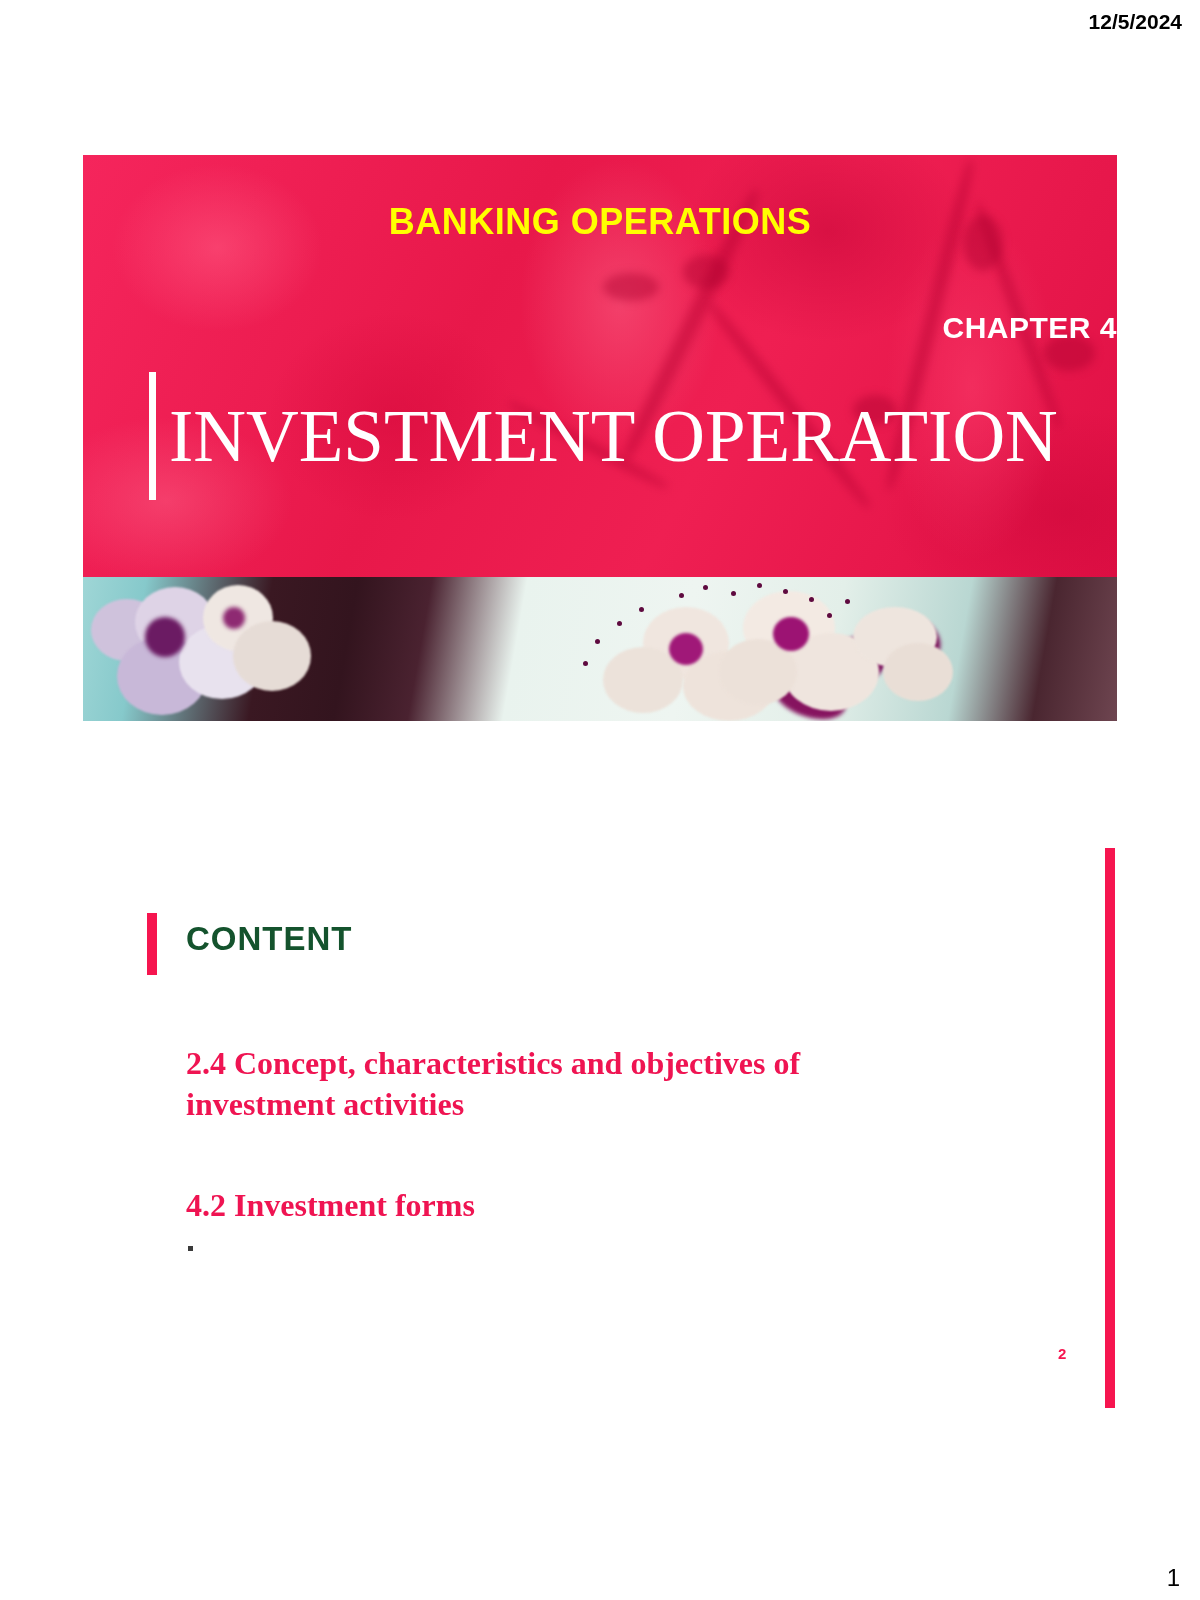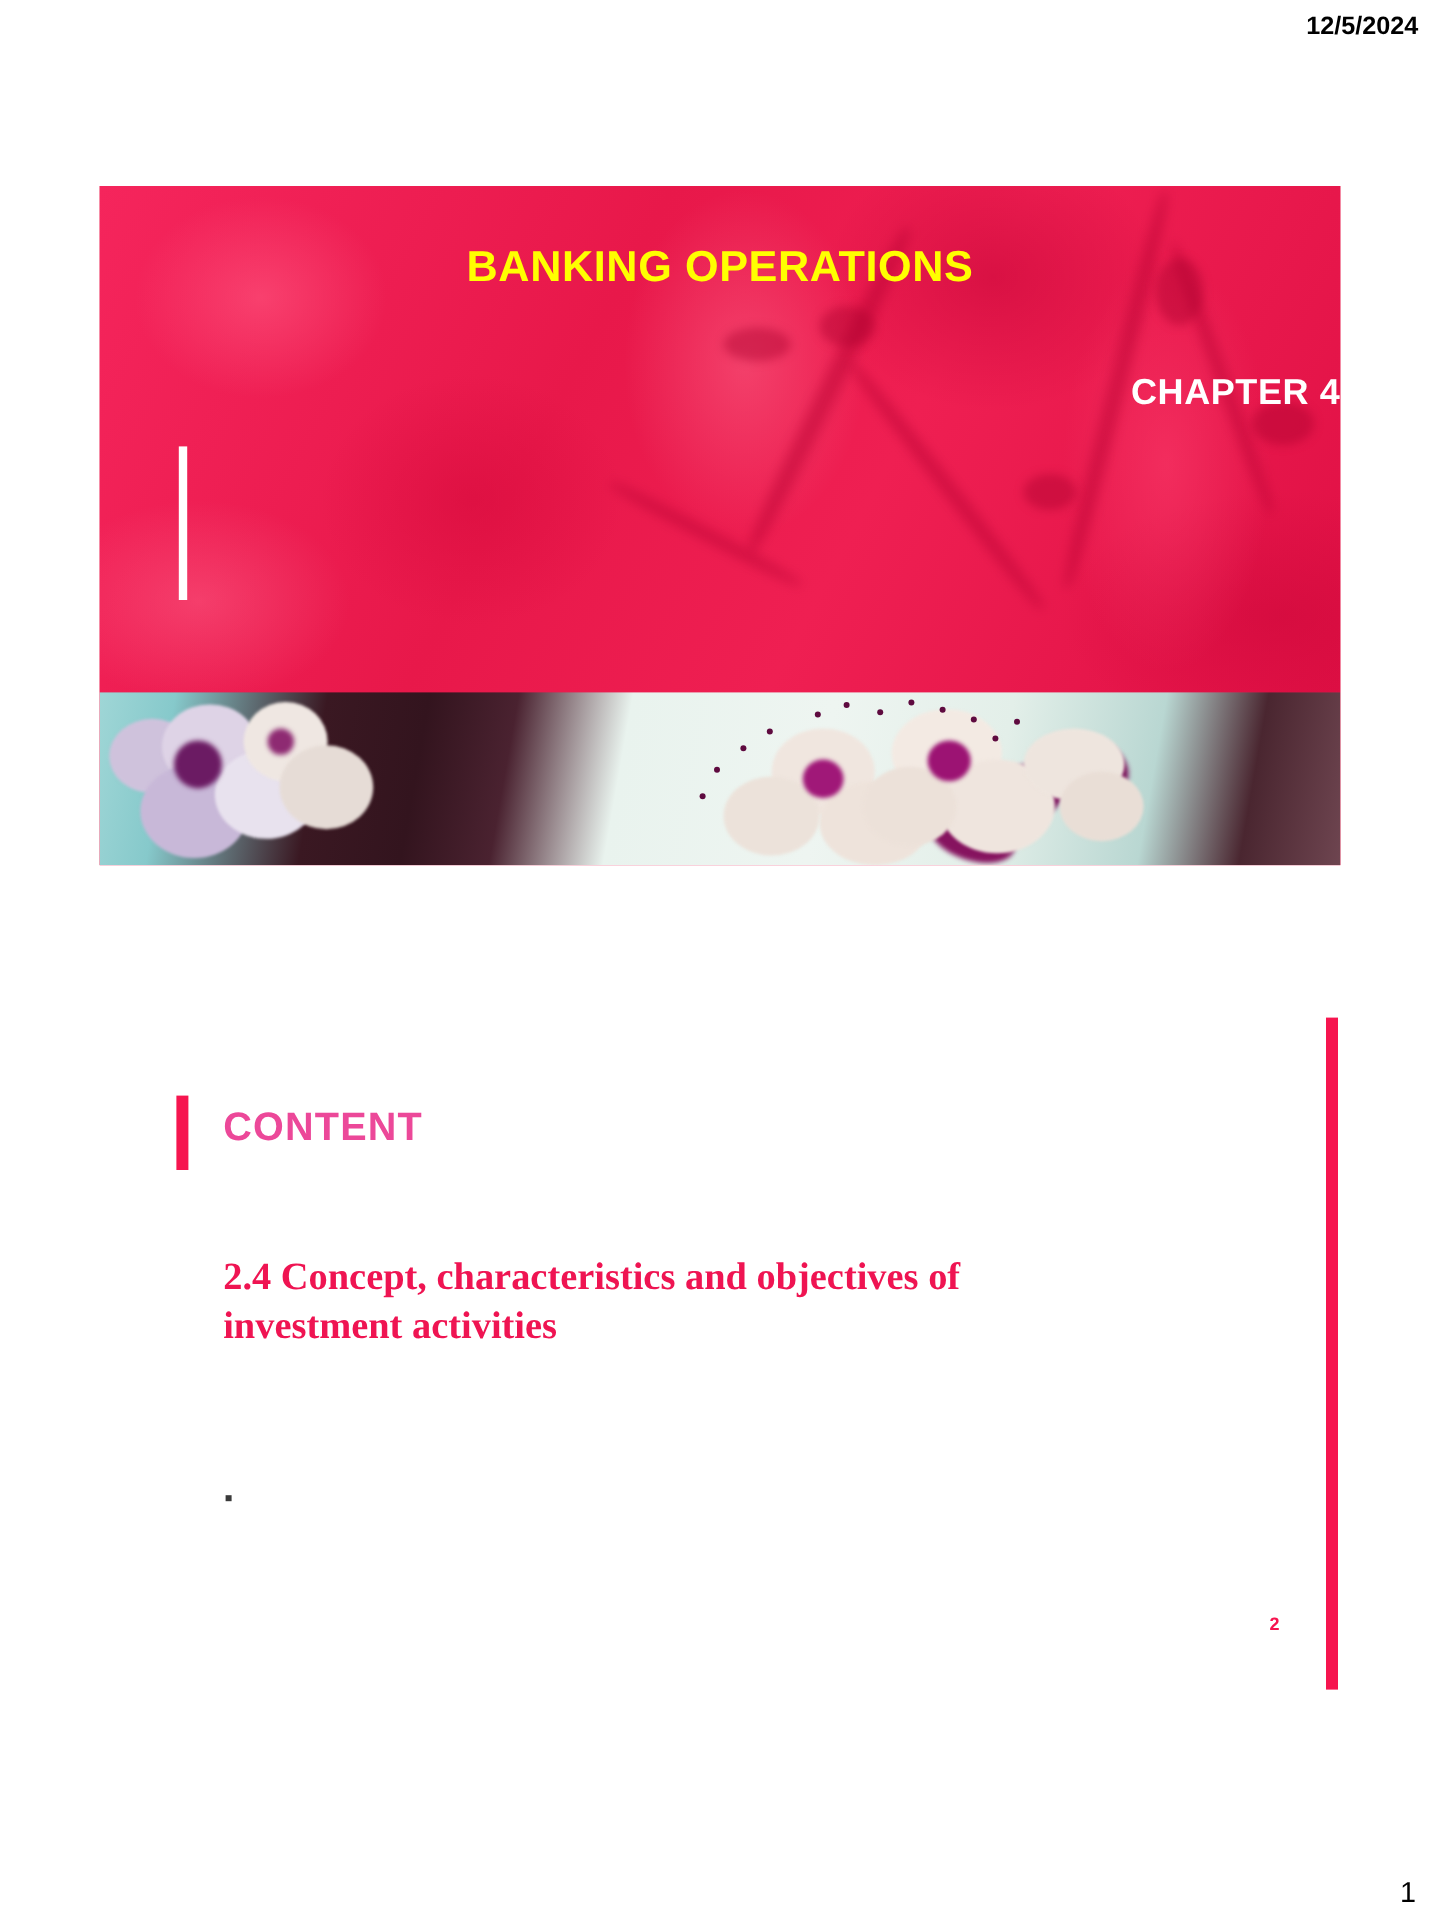"INVESTMENT OPERATION" div.title-main { html: none -> <div>INVESTMENT OPERATION</div> }
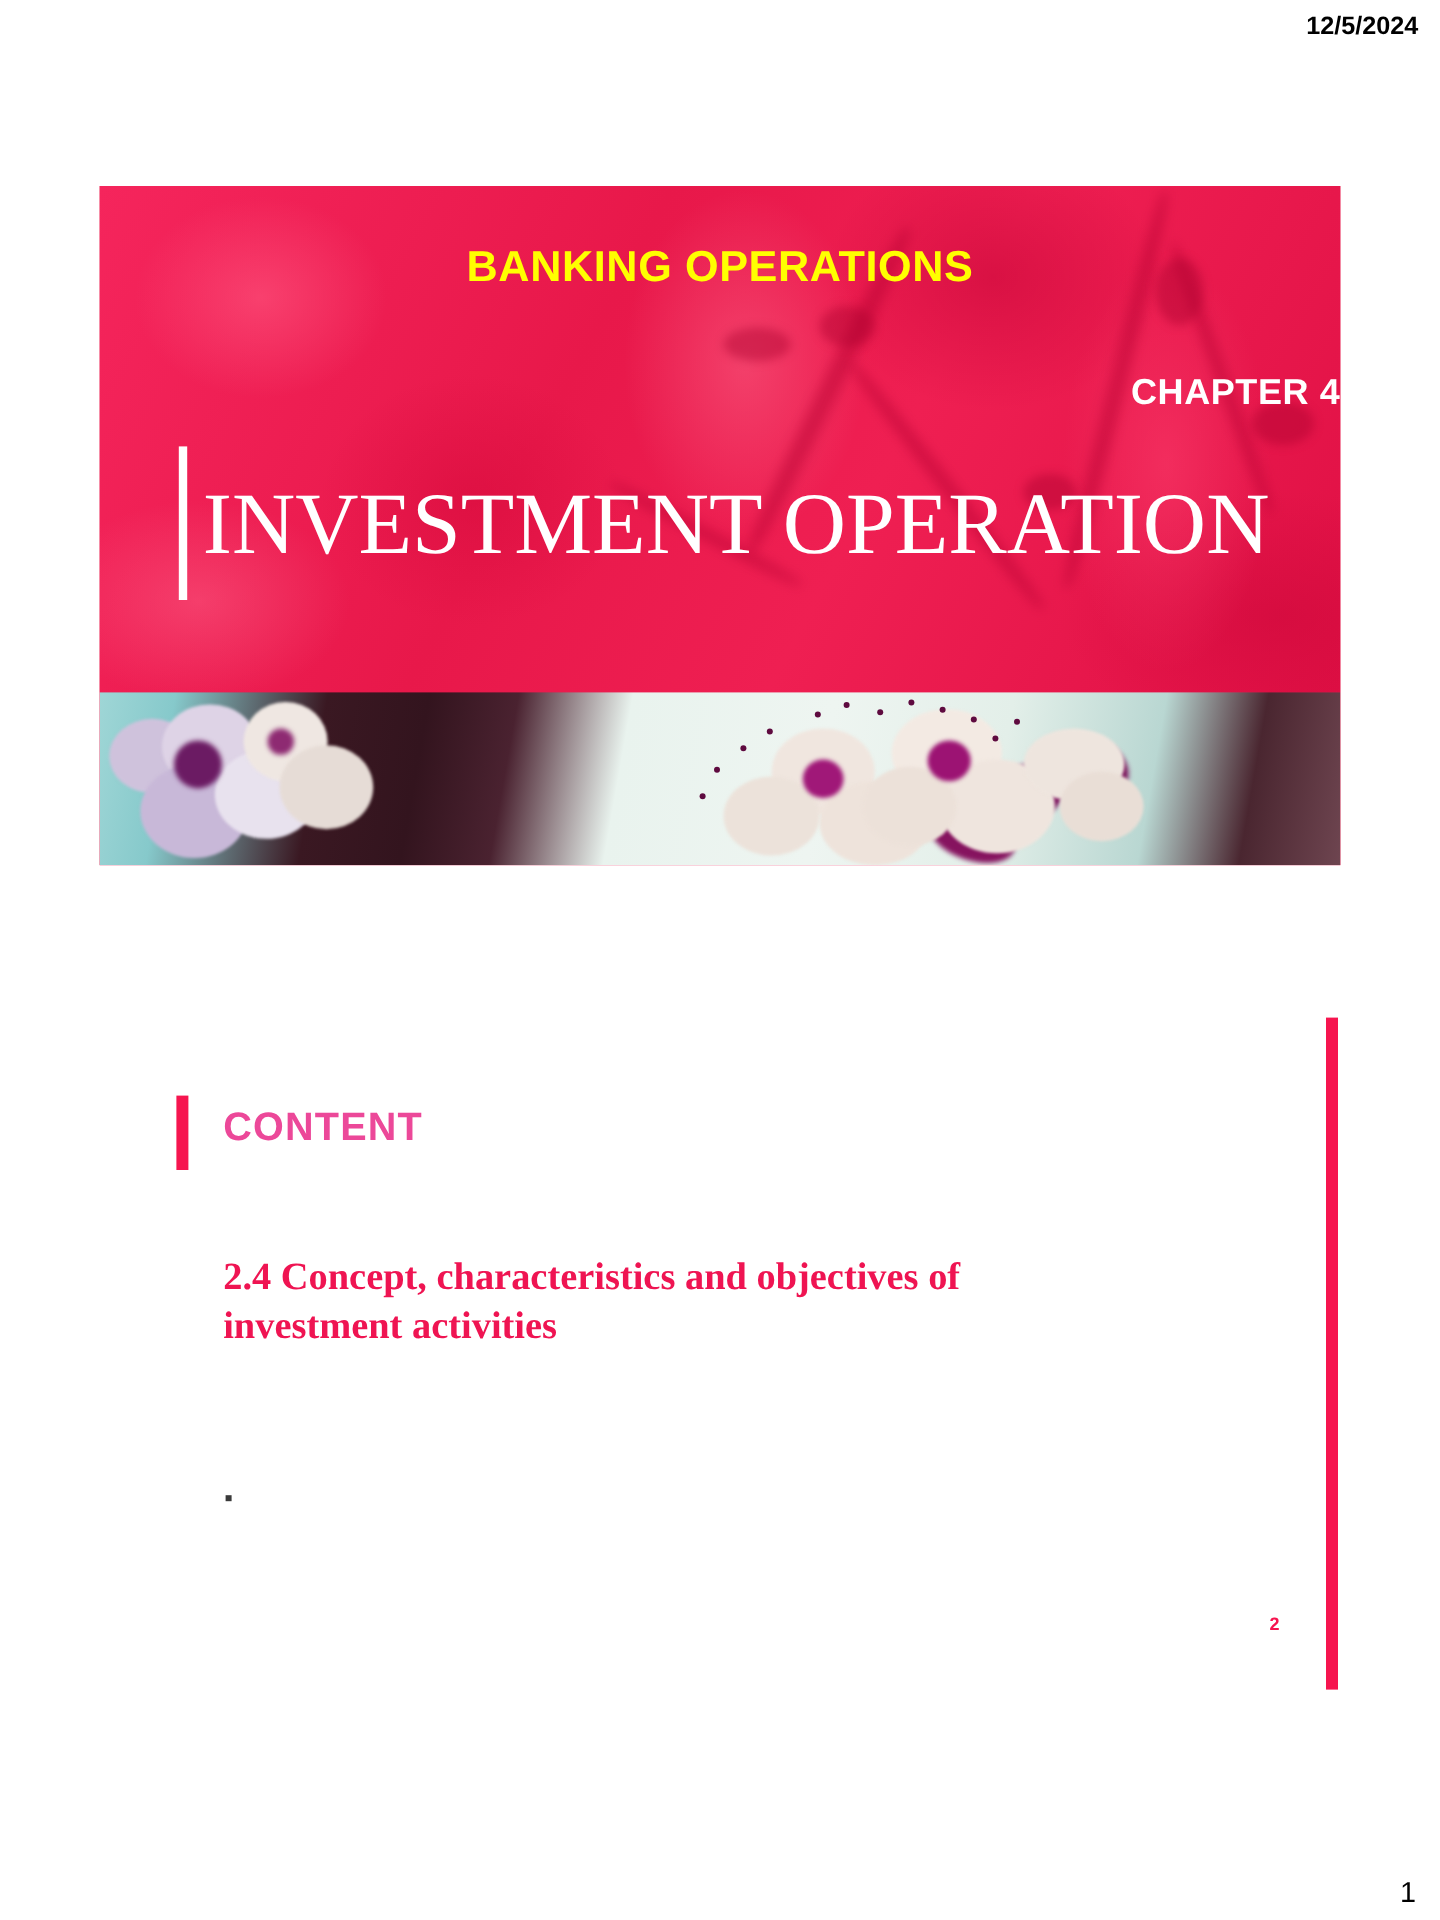"CONTENT" .content-heading { color: #ec4899 -> #14532d }
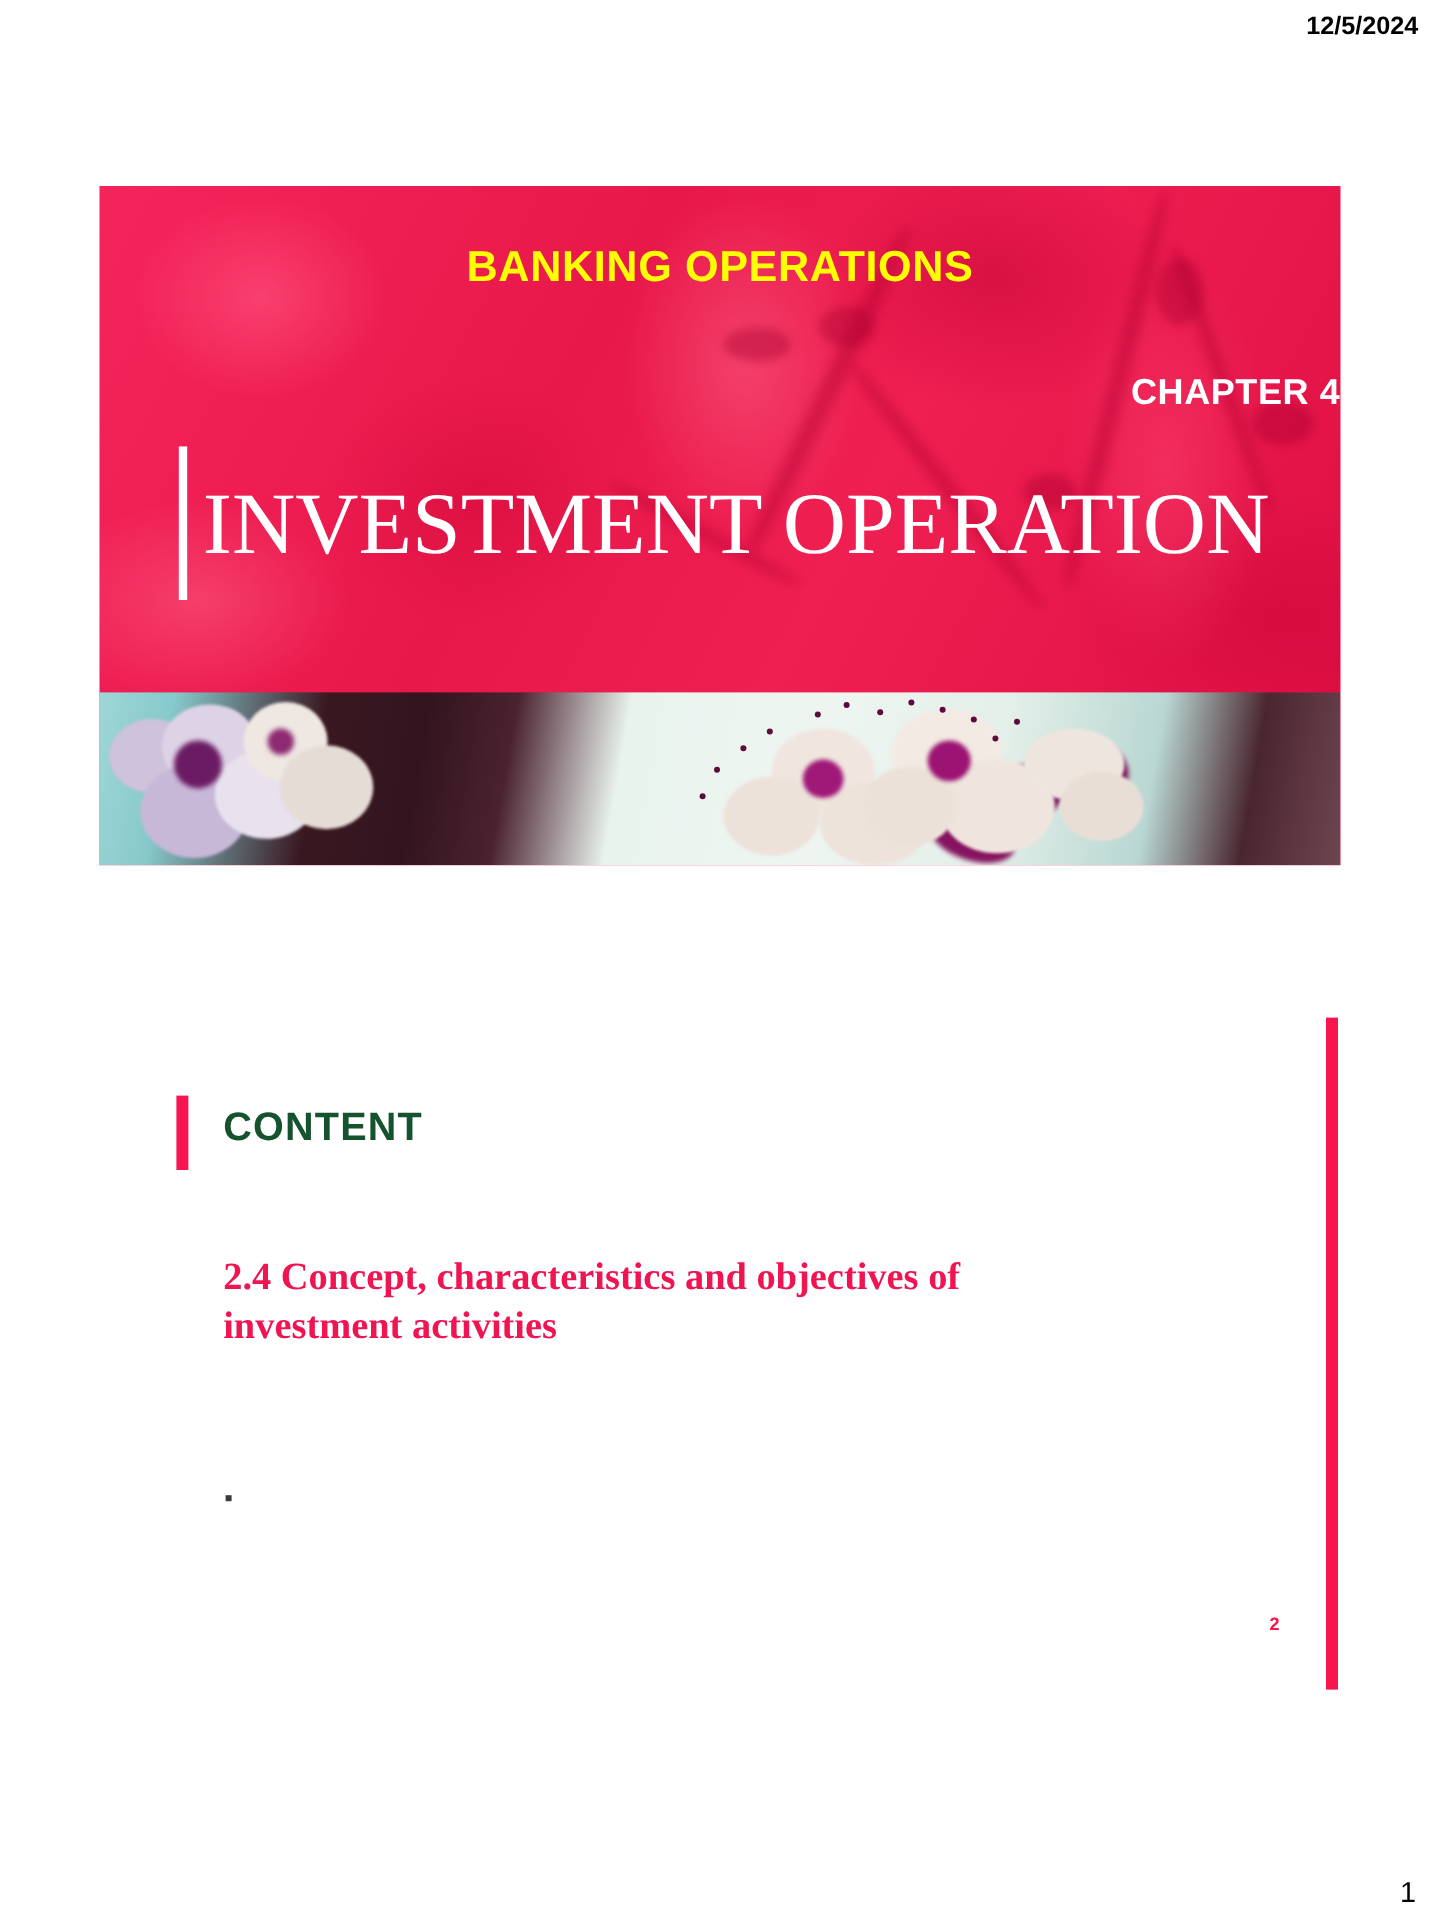"4.2 Investment forms" div.content-item { html: none -> <div>4.2 Investment forms</div> }
